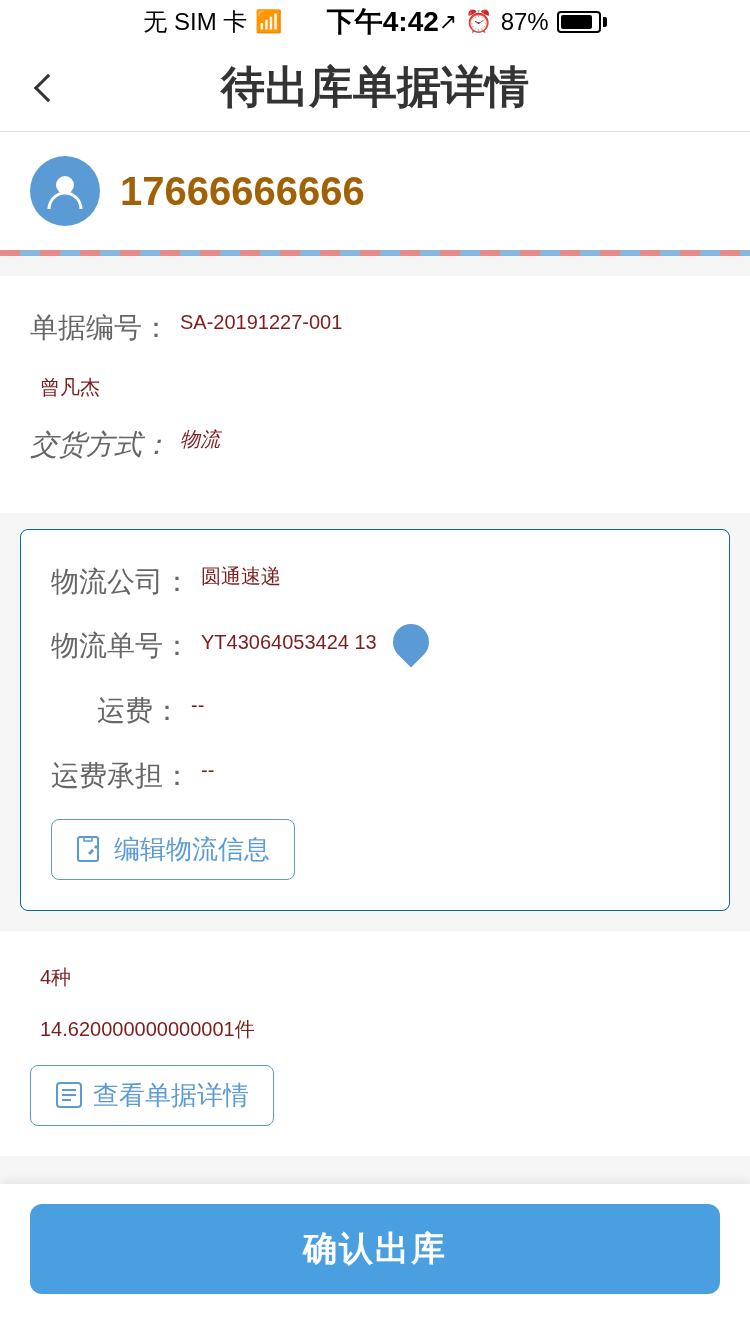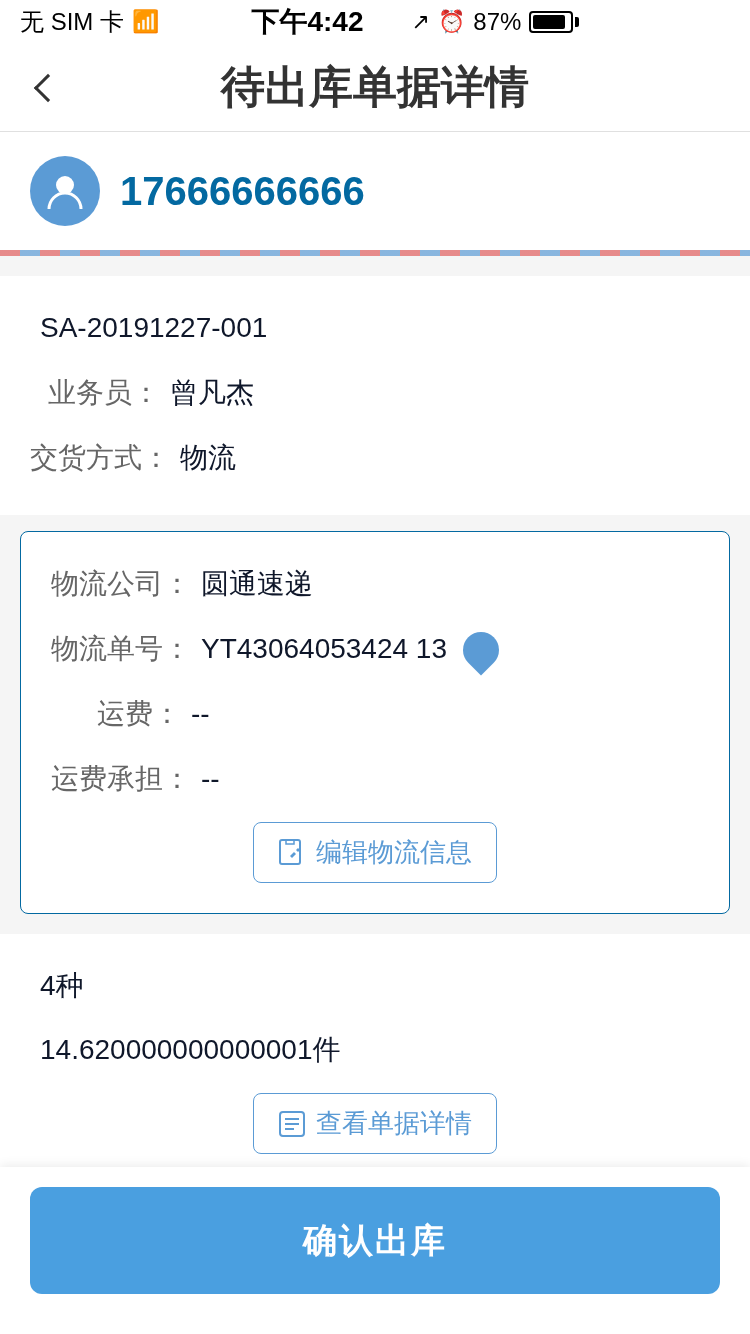"无 SIM 卡" .status-bar { gap: 48px -> none; justify-content: flex-start -> center }
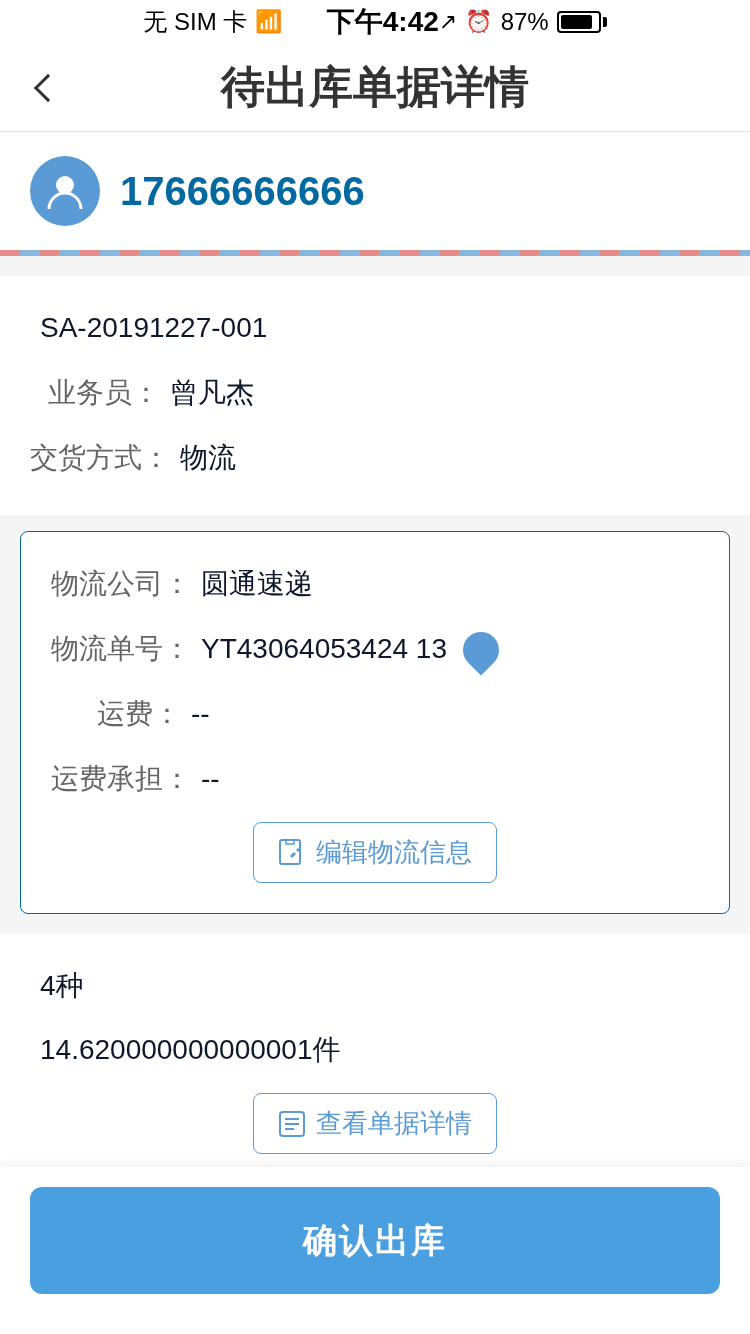"17666666666" .customer-phone { color: #0369a1 -> #a16207 }
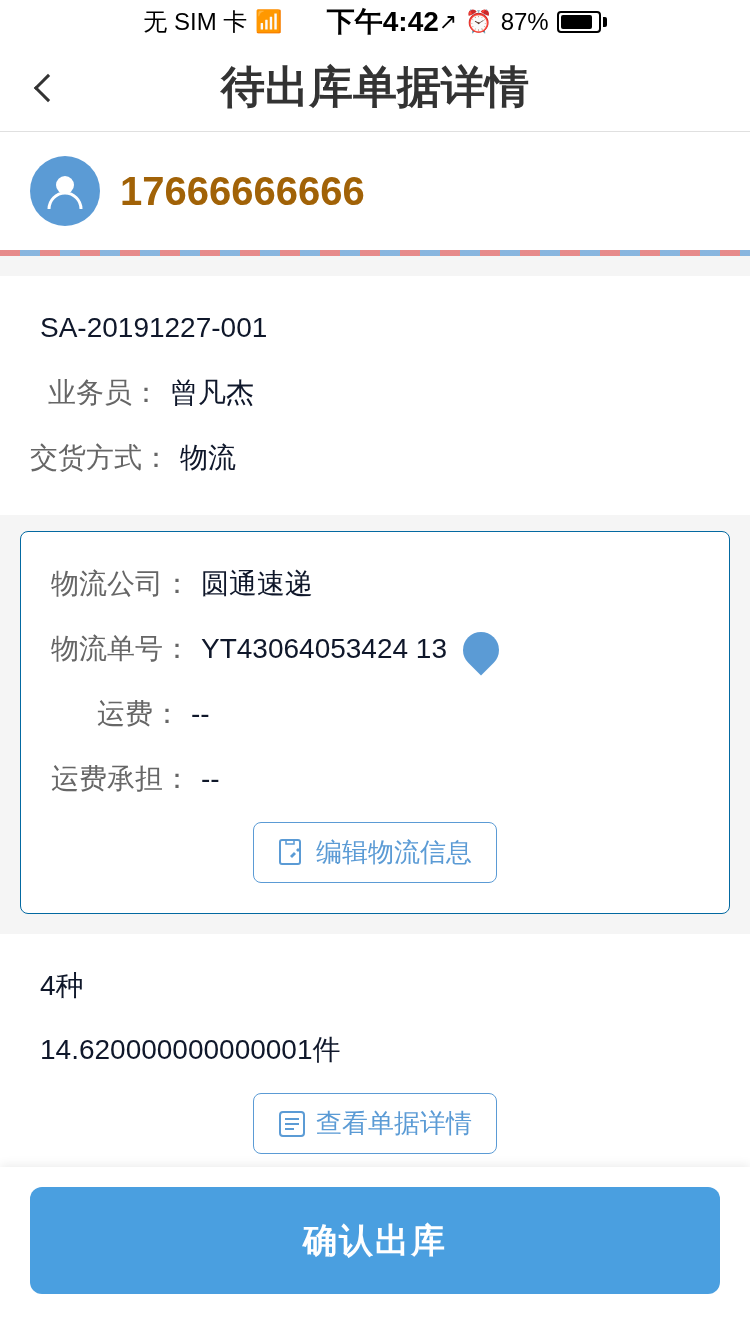"单据编号：" span.info-label { html: none -> <span>单据编号：</span> }
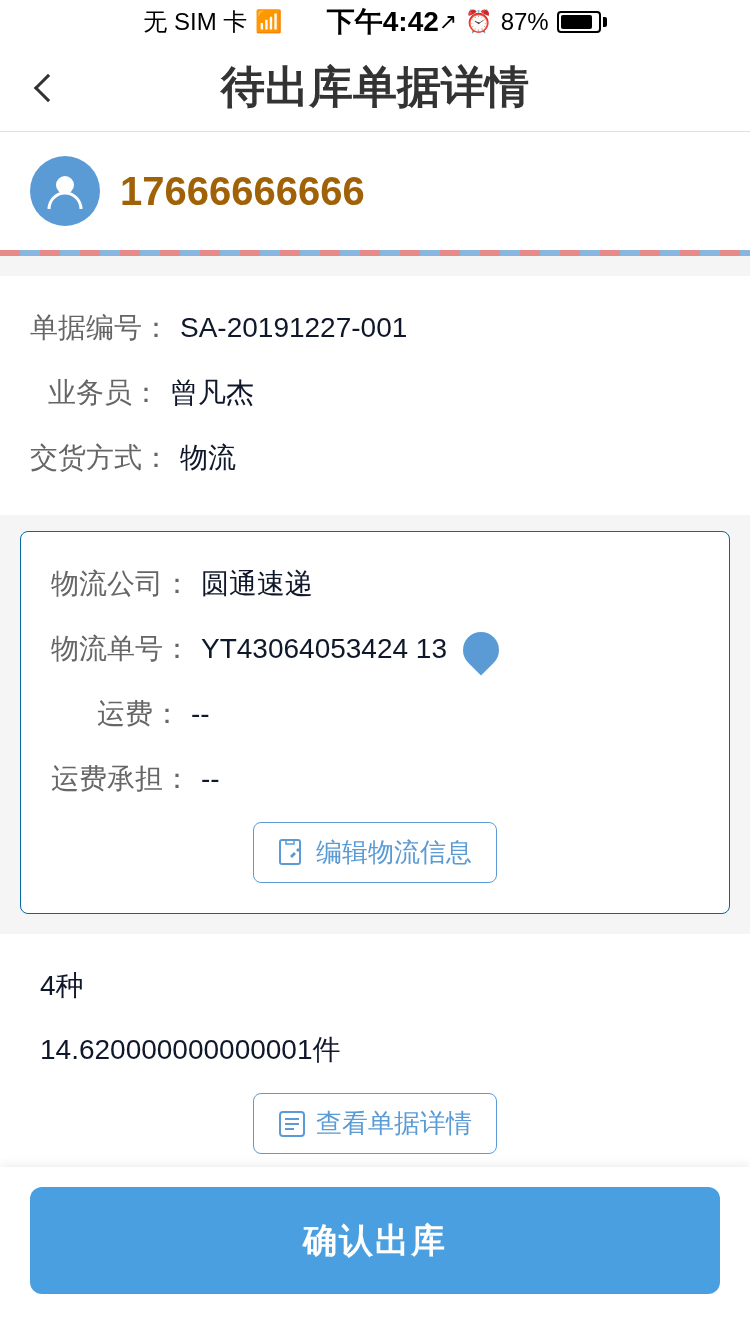"SA-20191227-001" .info-value { color: #0f172a -> #7f1d1d; font-size: 28px -> 20px }
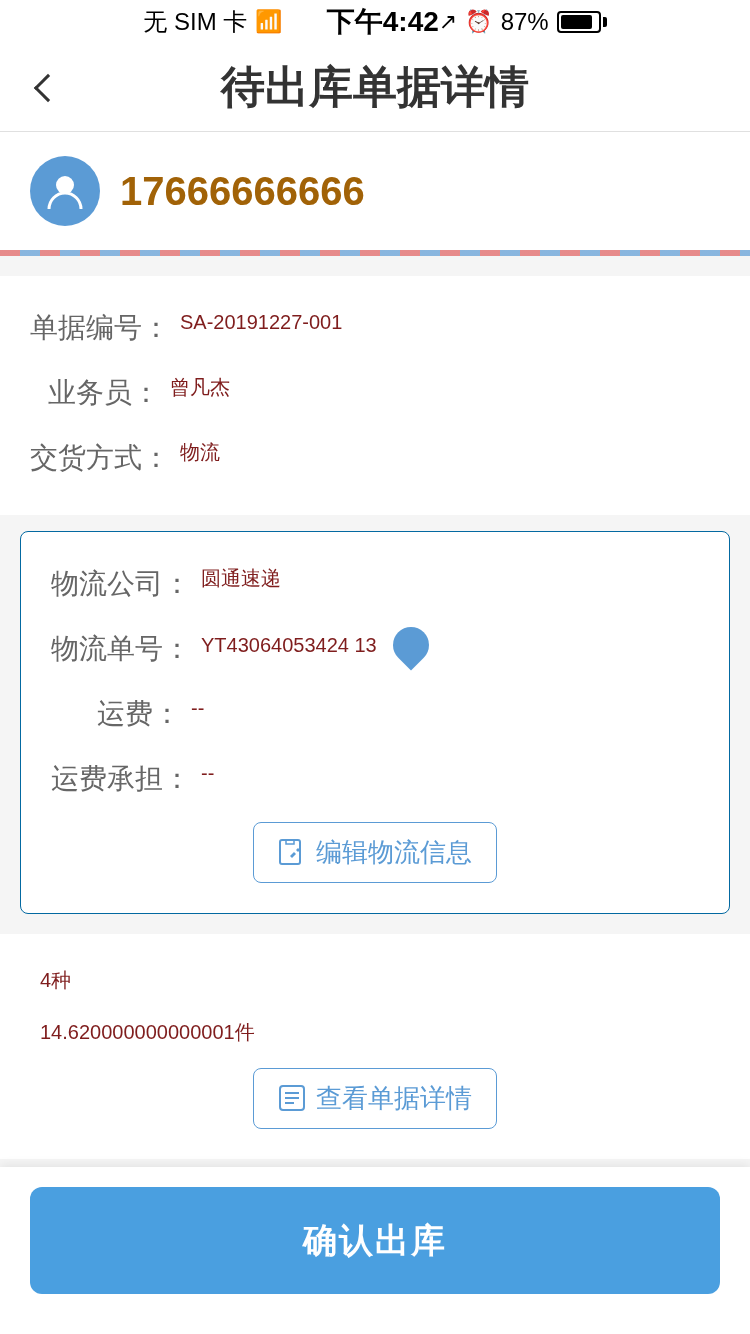"业务员：" span.info-label { html: <span>业务员：</span> -> none }
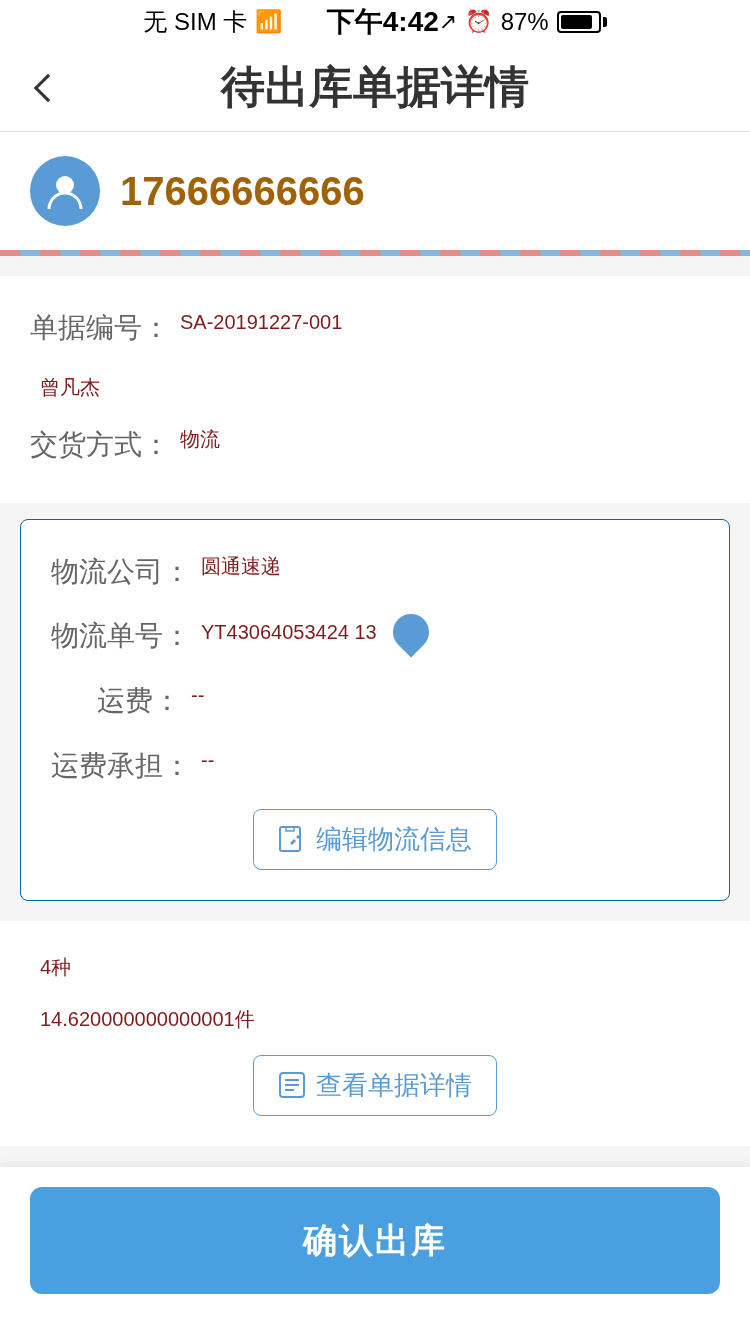"交货方式：" .info-row:last-child { font-style: none -> italic; margin-bottom: 5px -> 15px }
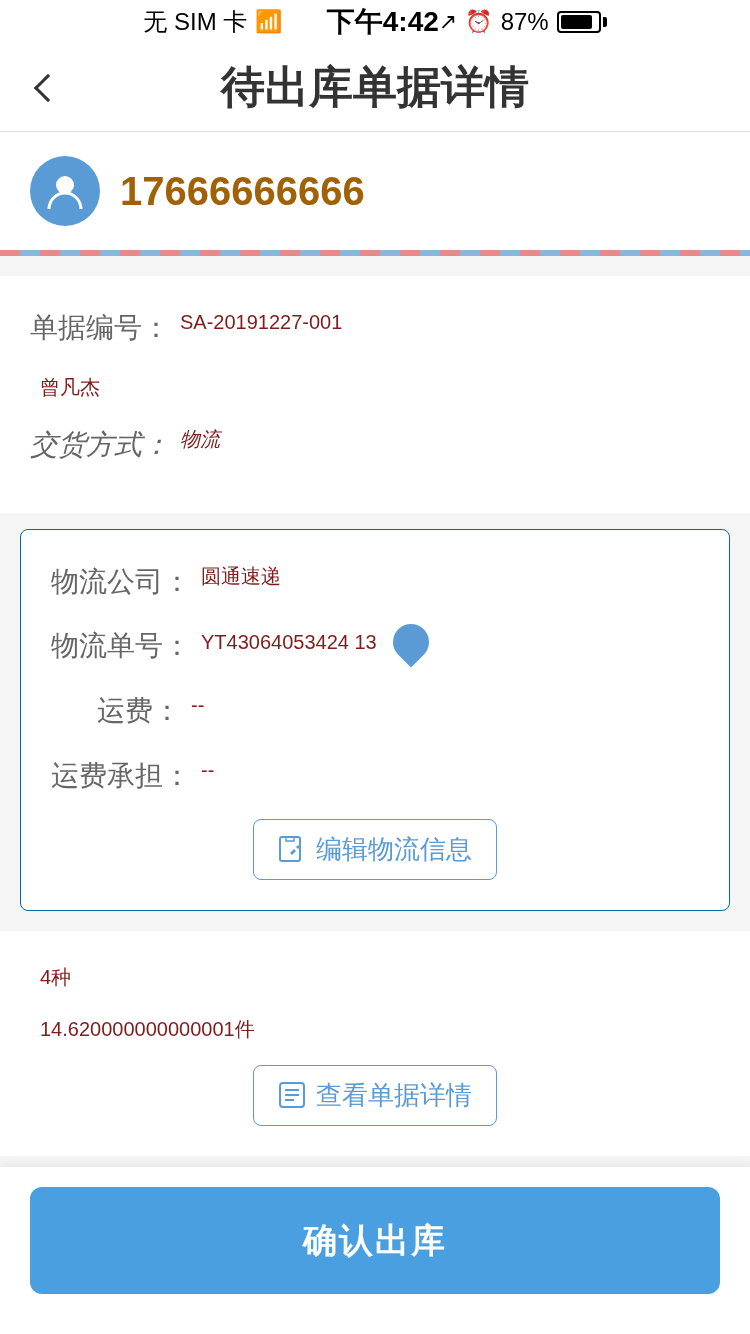"编辑物流信息" .btn-row { justify-content: center -> flex-start }
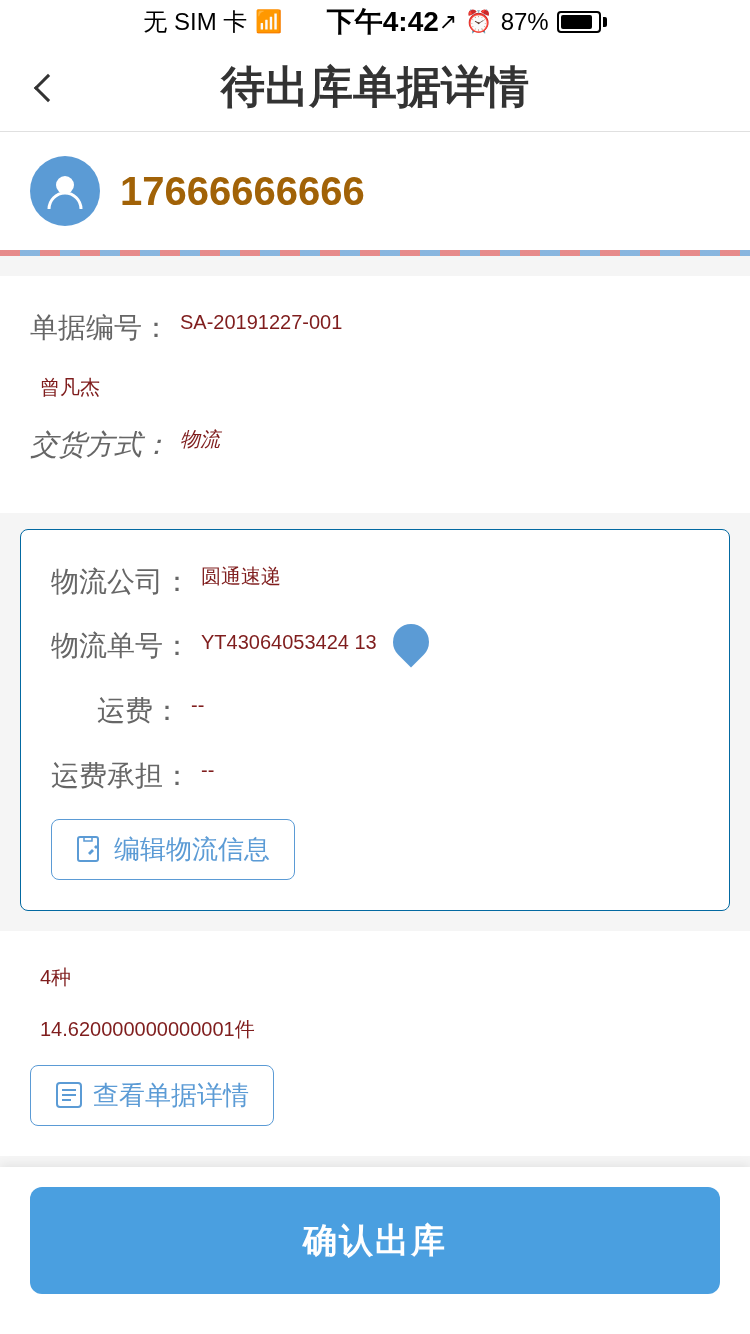"确认出库" .confirm-btn { height: 107px -> 90px }
